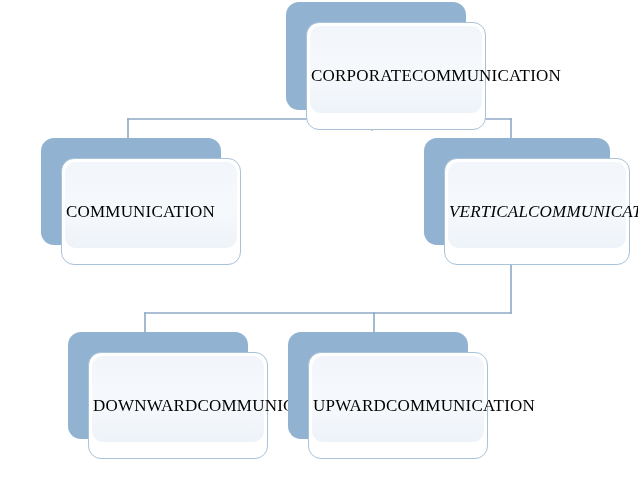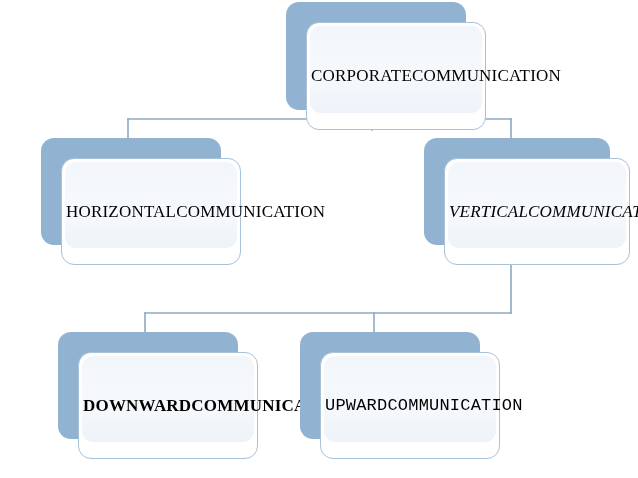"HORIZONTAL" span { html: <span>HORIZONTAL</span> -> none }
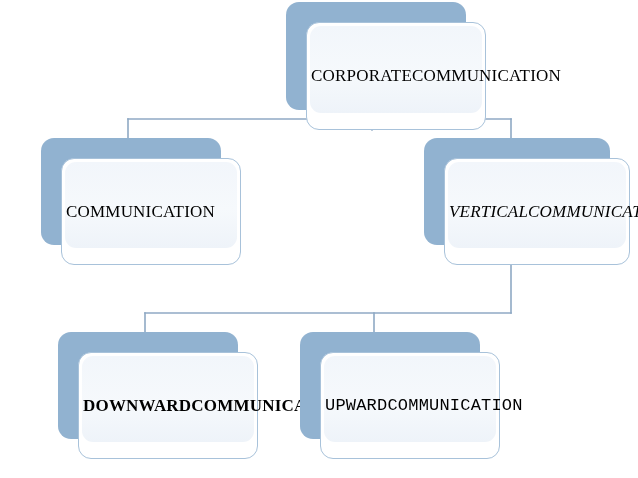"DOWNWARD" div.node { font-weight: bold -> none; left: 58px -> 68px }
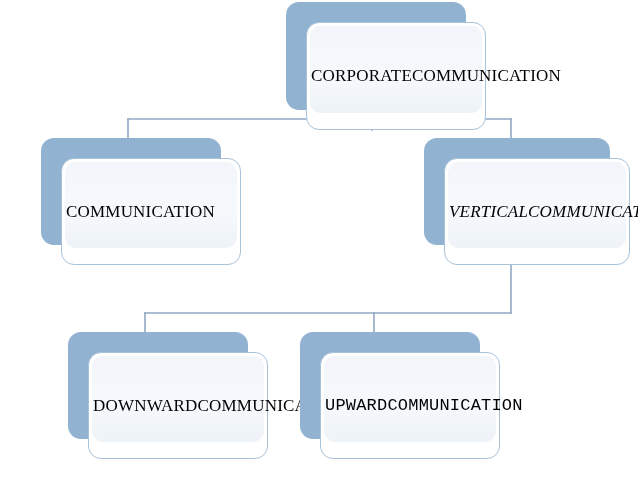"UPWARD" div.node { font-family: Liberation Mono, monospace -> none; left: 300px -> 288px }
